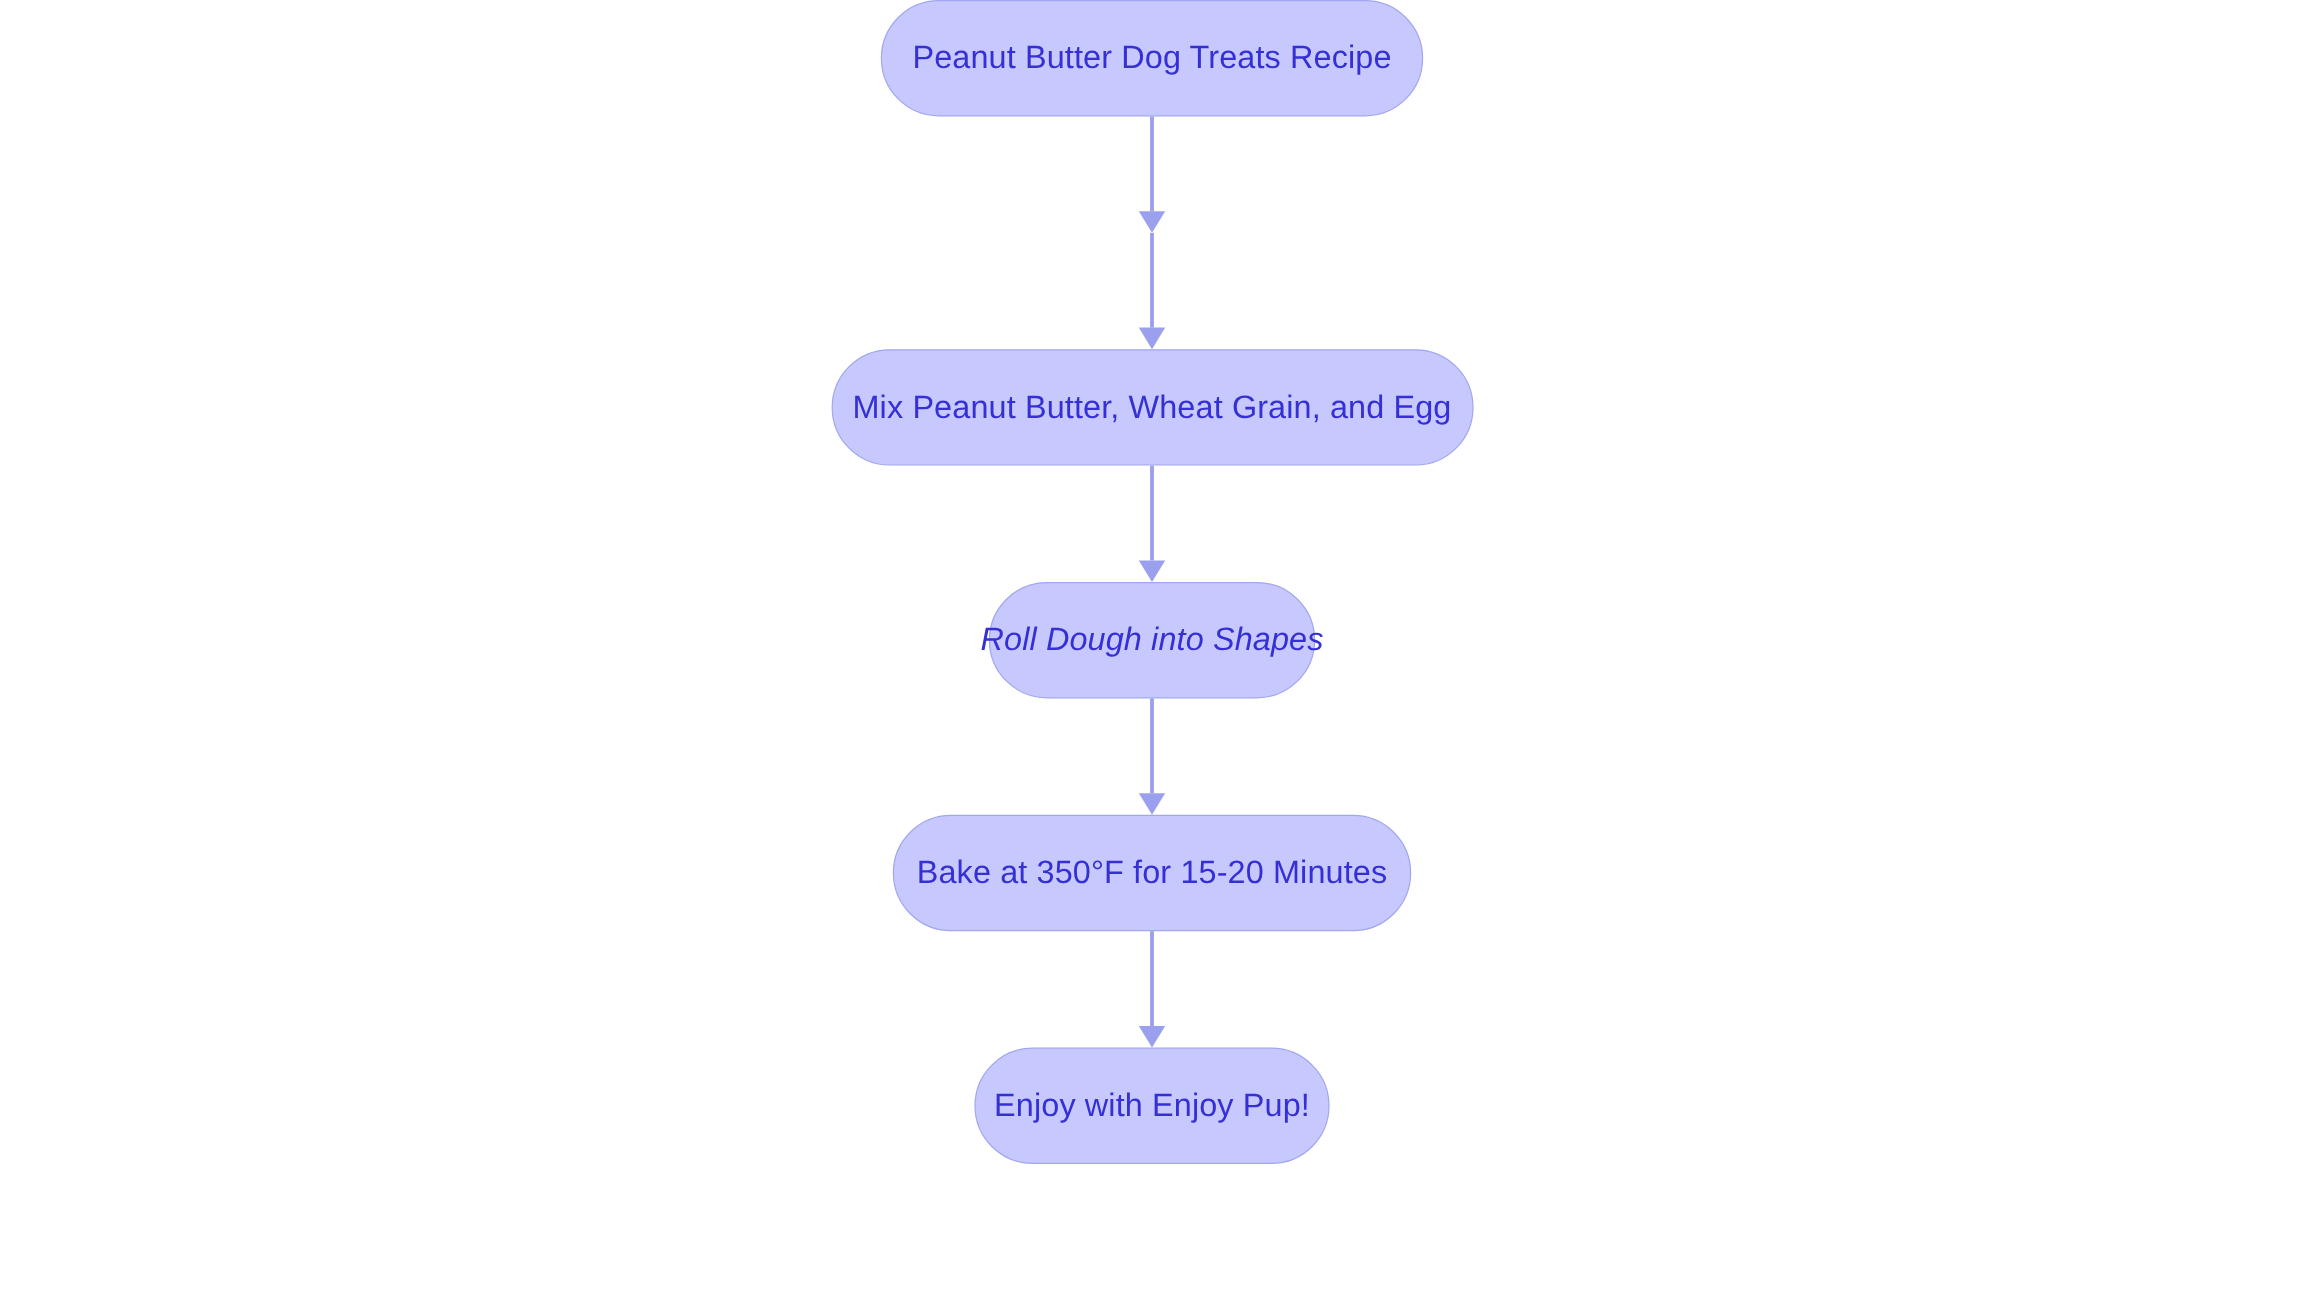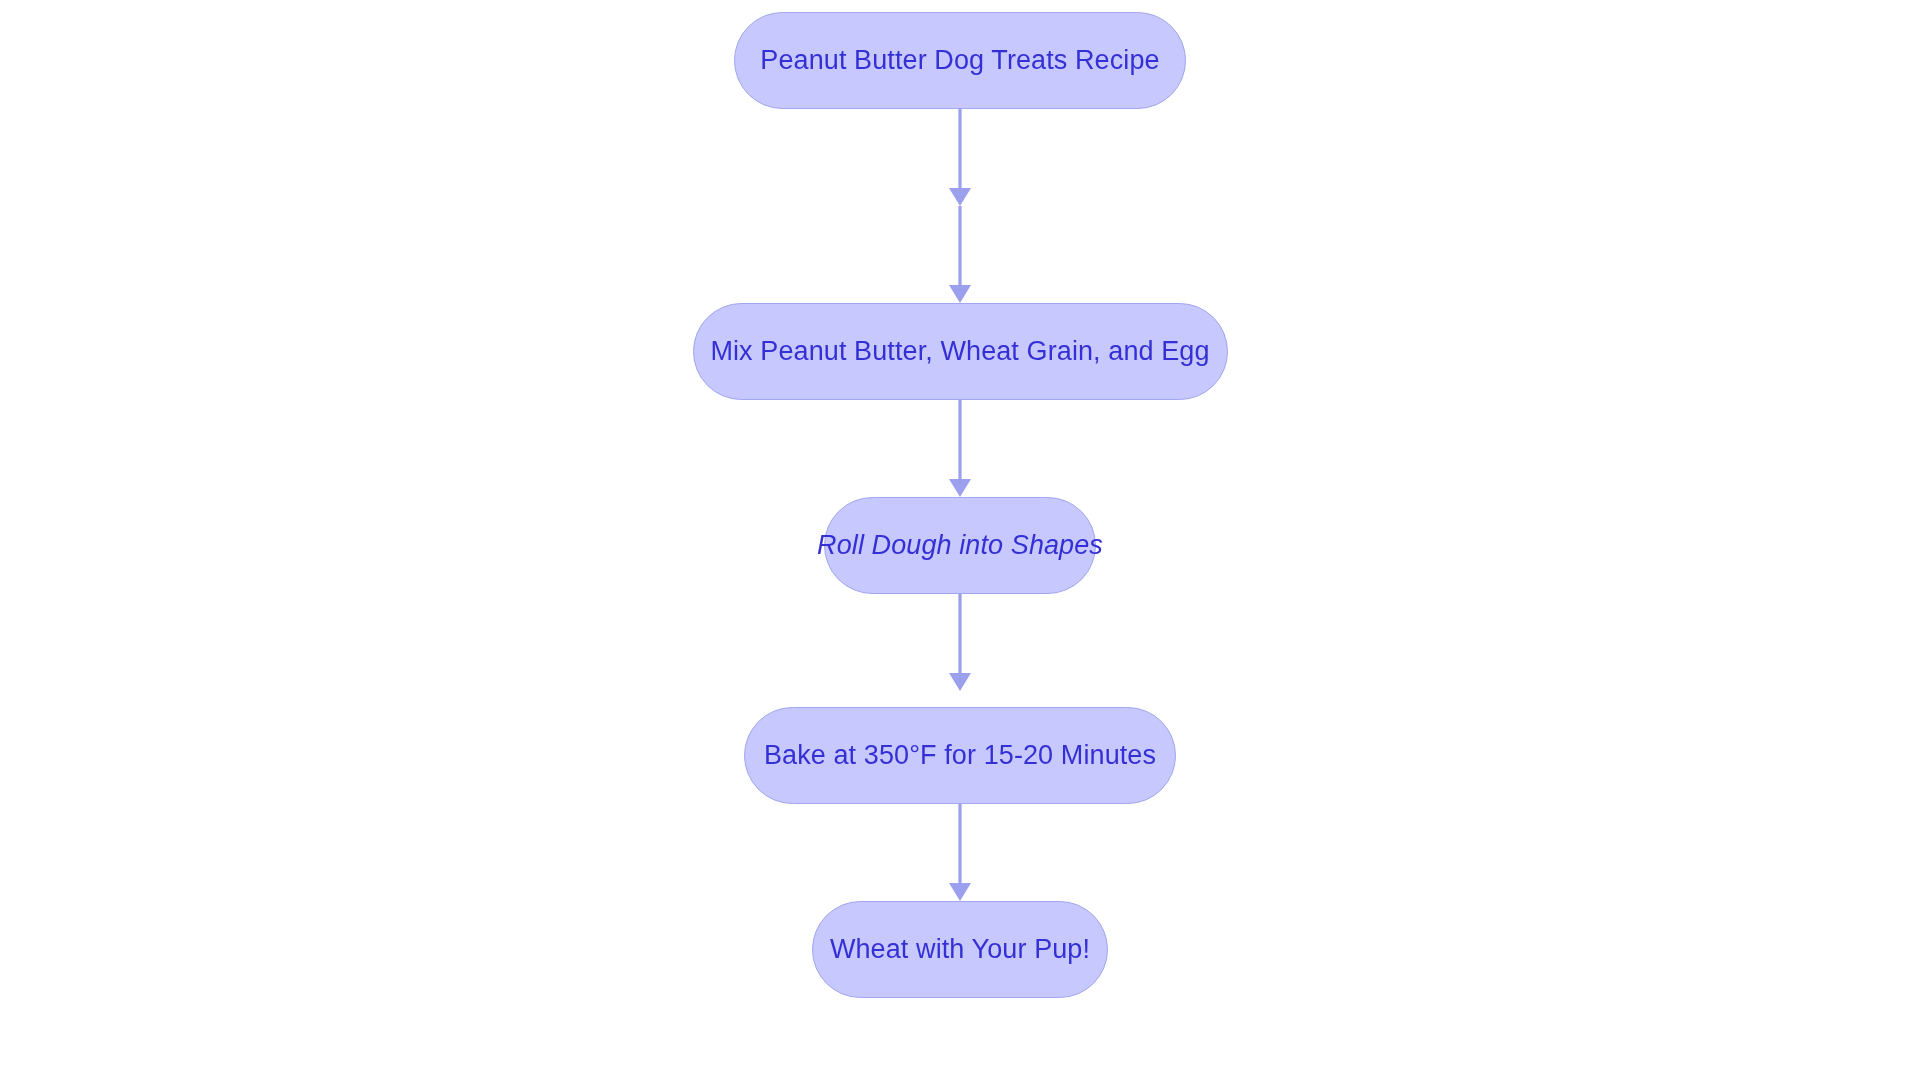"Peanut Butter Dog Treats Recipe" .flow-column { padding-top: 12px -> none }
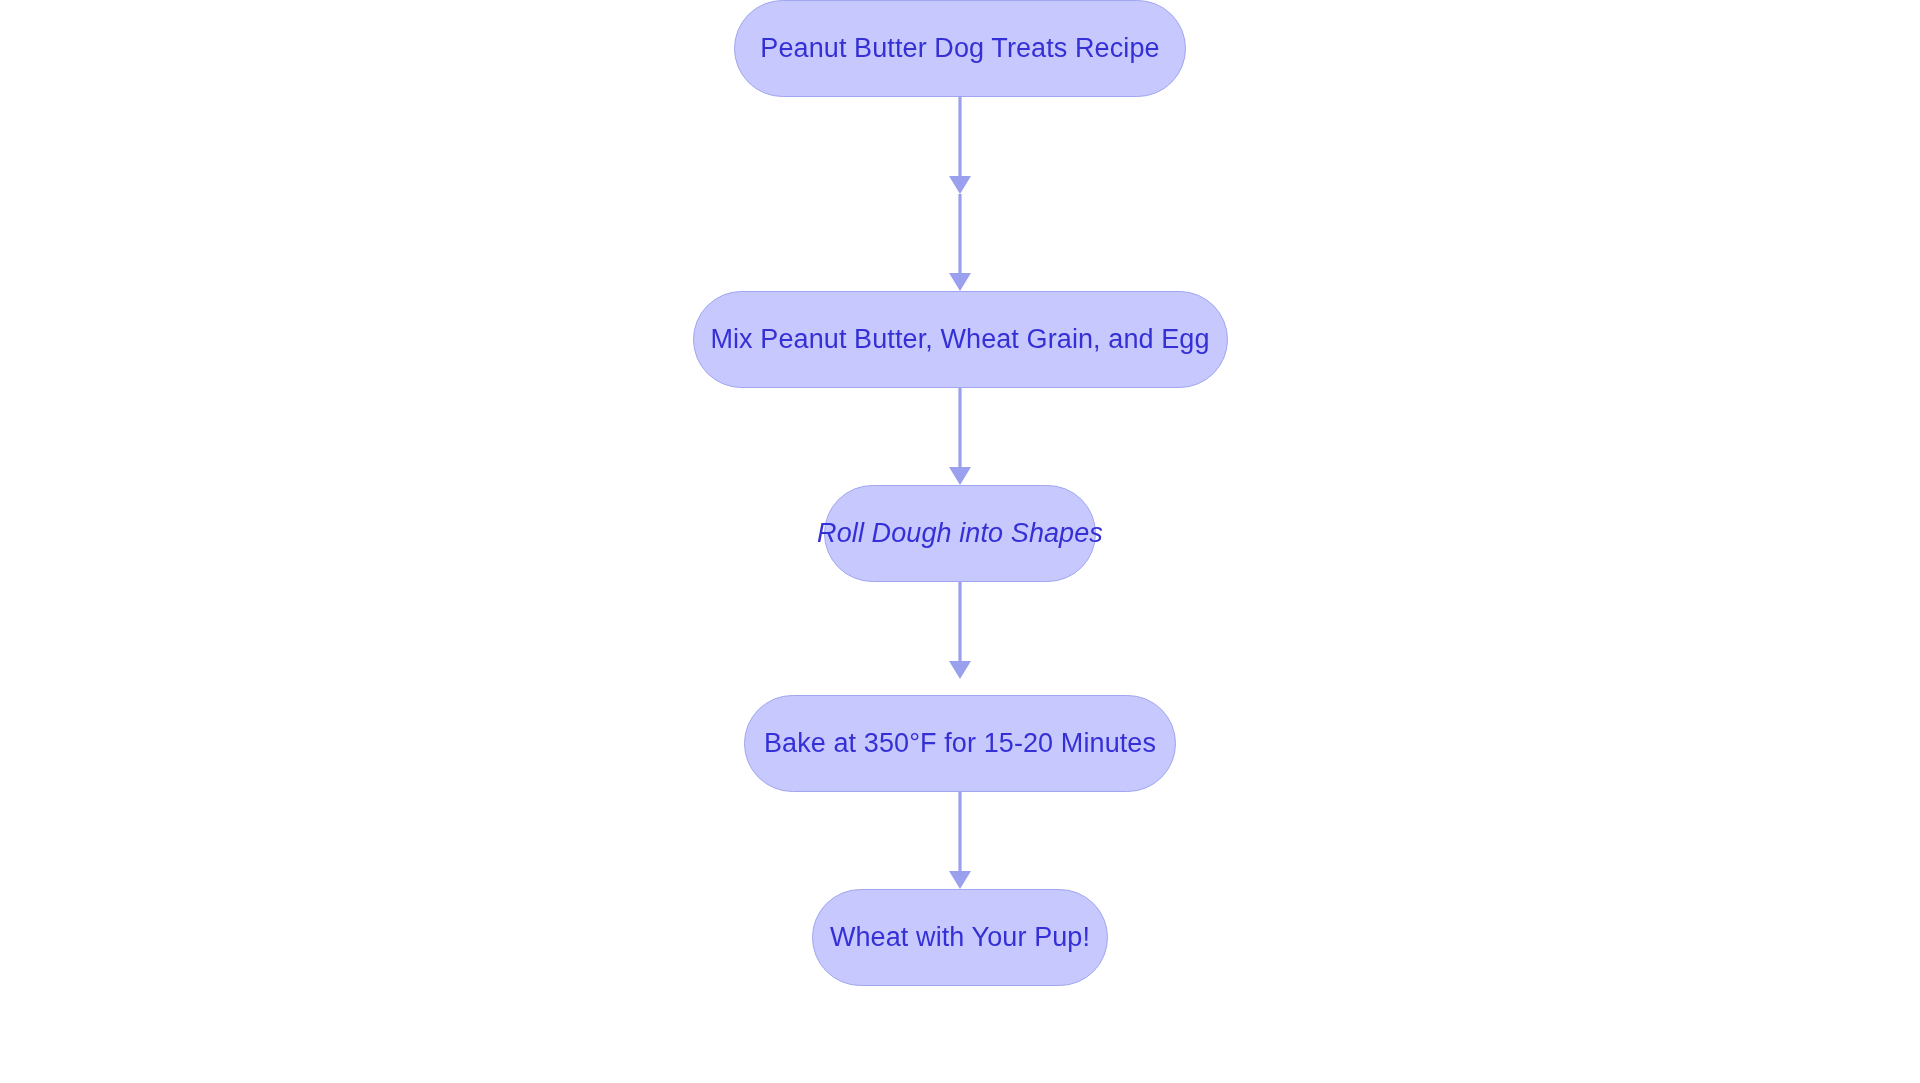"Bake at 350°F for 15-20" .node-w5 { margin-top: 16px -> none }
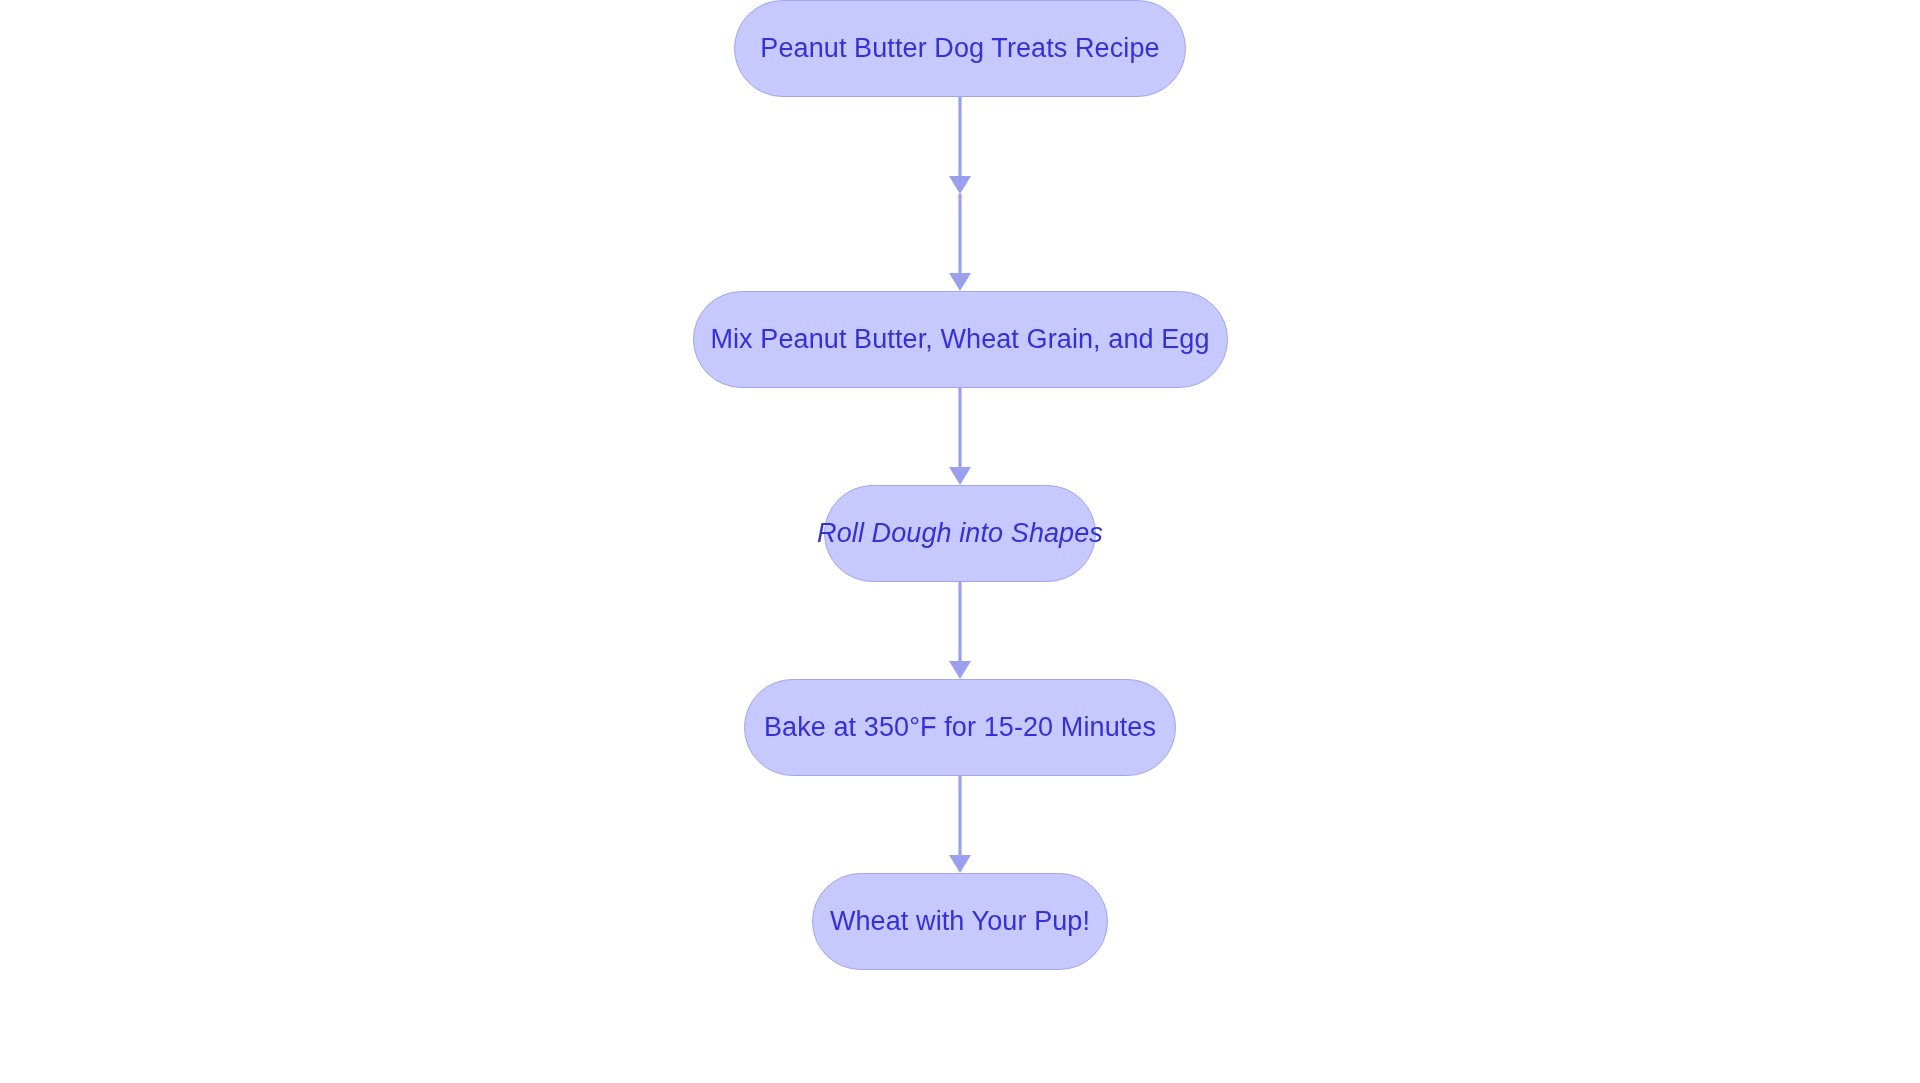"Wheat with Your Pup!" span.node-label { text: Wheat with Your -> Enjoy with Enjoy }
